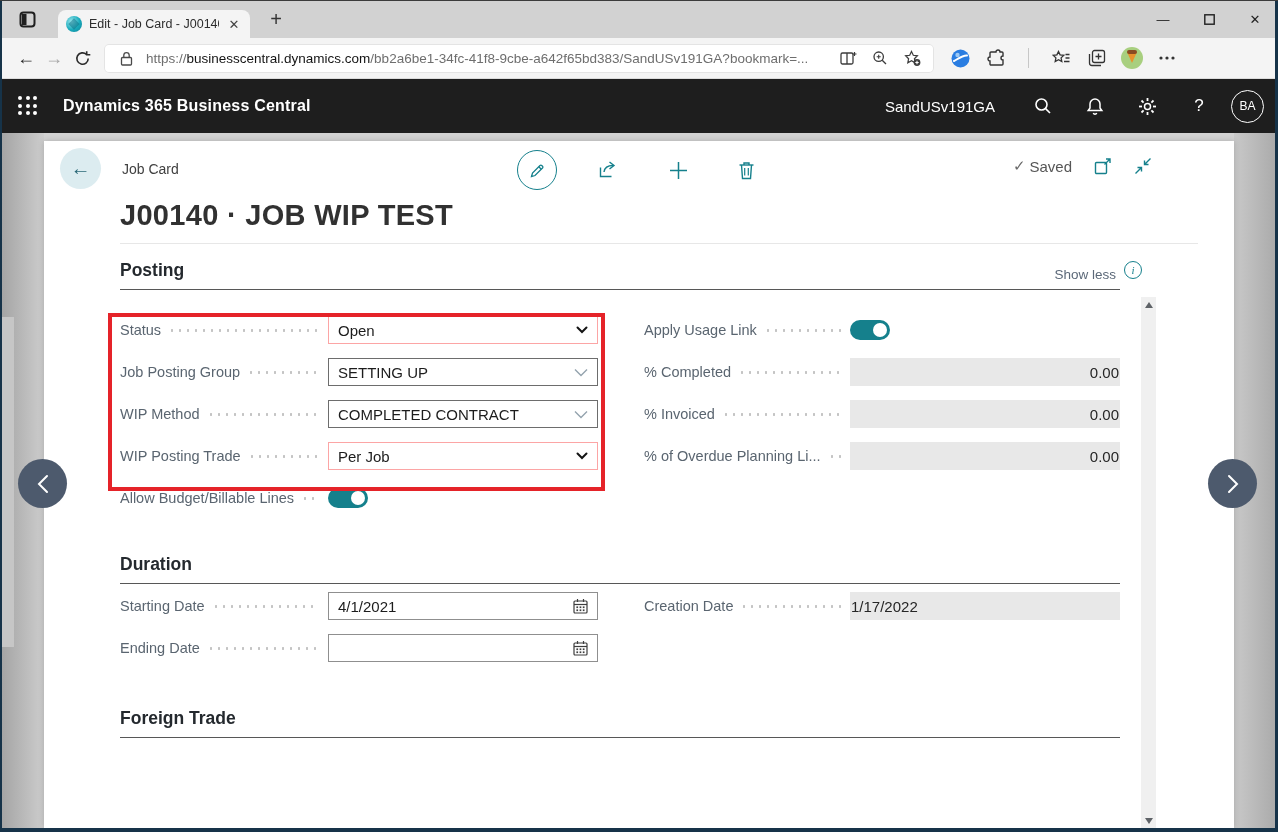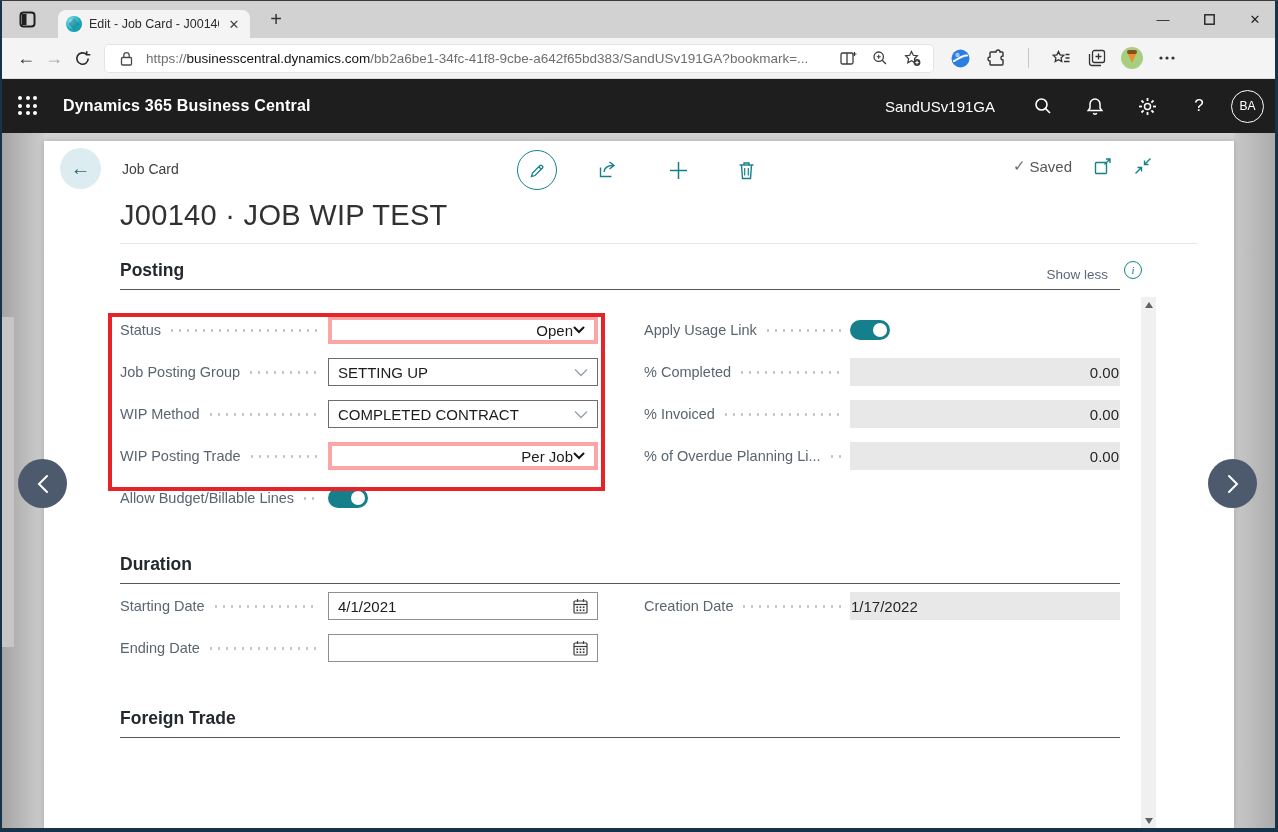"J00140 · JOB WIP TEST" .page-title { font-weight: 400 -> 700 }
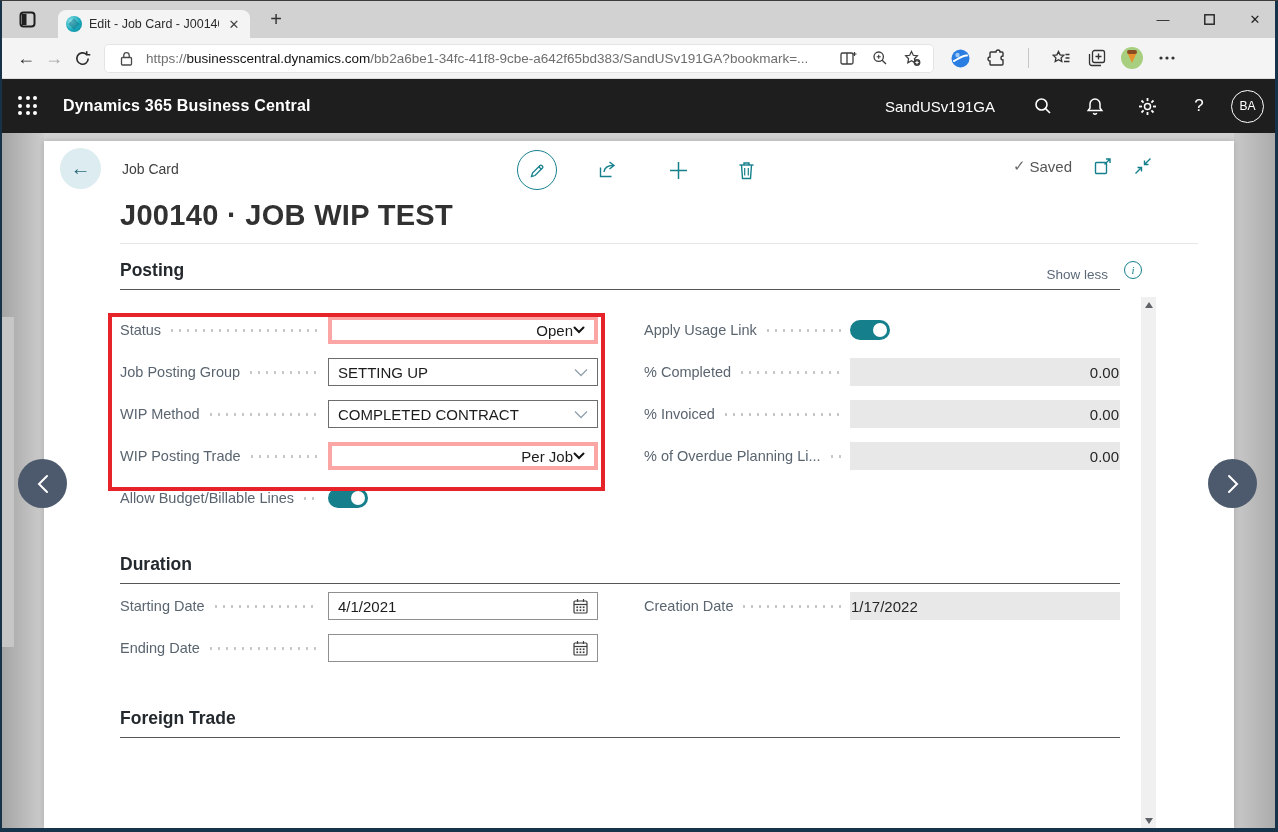"Show less" .show-less { right: 12px -> 4px }
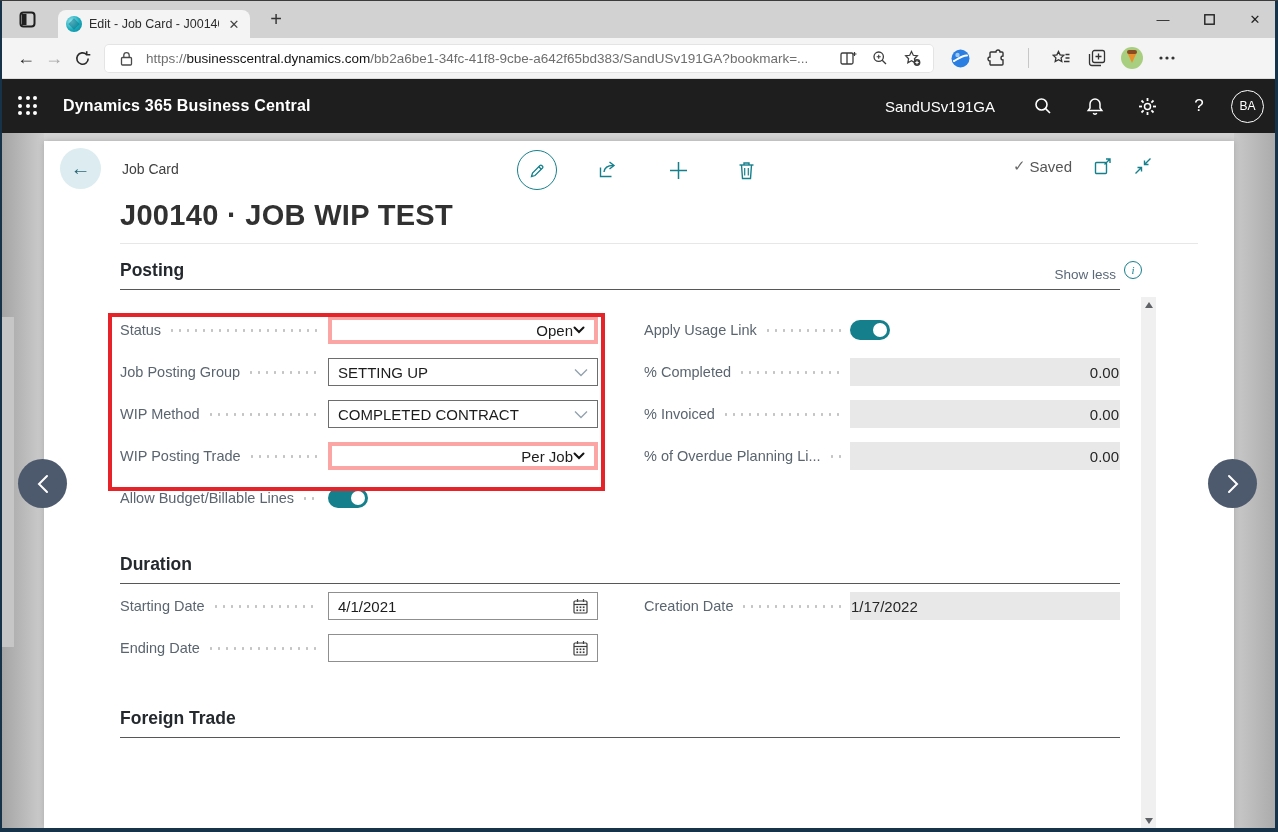"Open" .ctl-select { border: 4px solid #fca5a5 -> 1px solid #fca5a5; text-align: right -> none }
